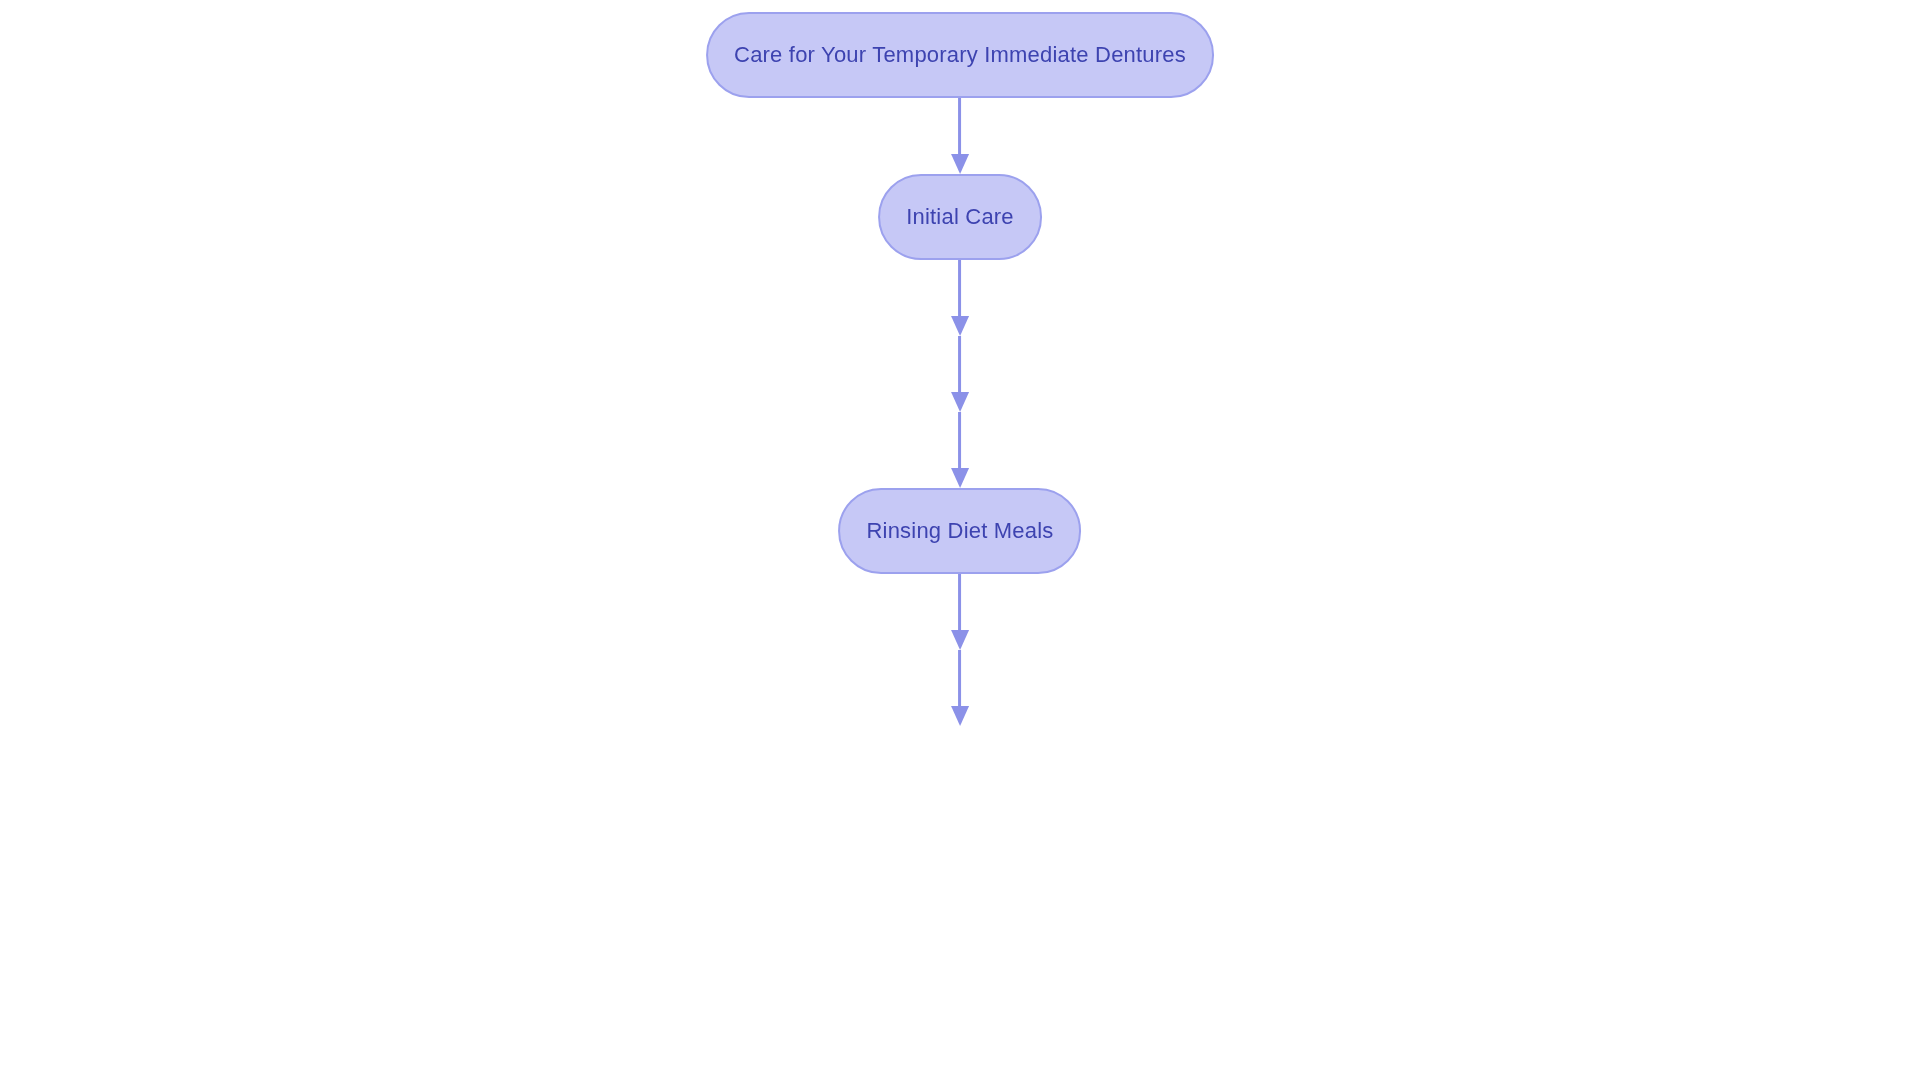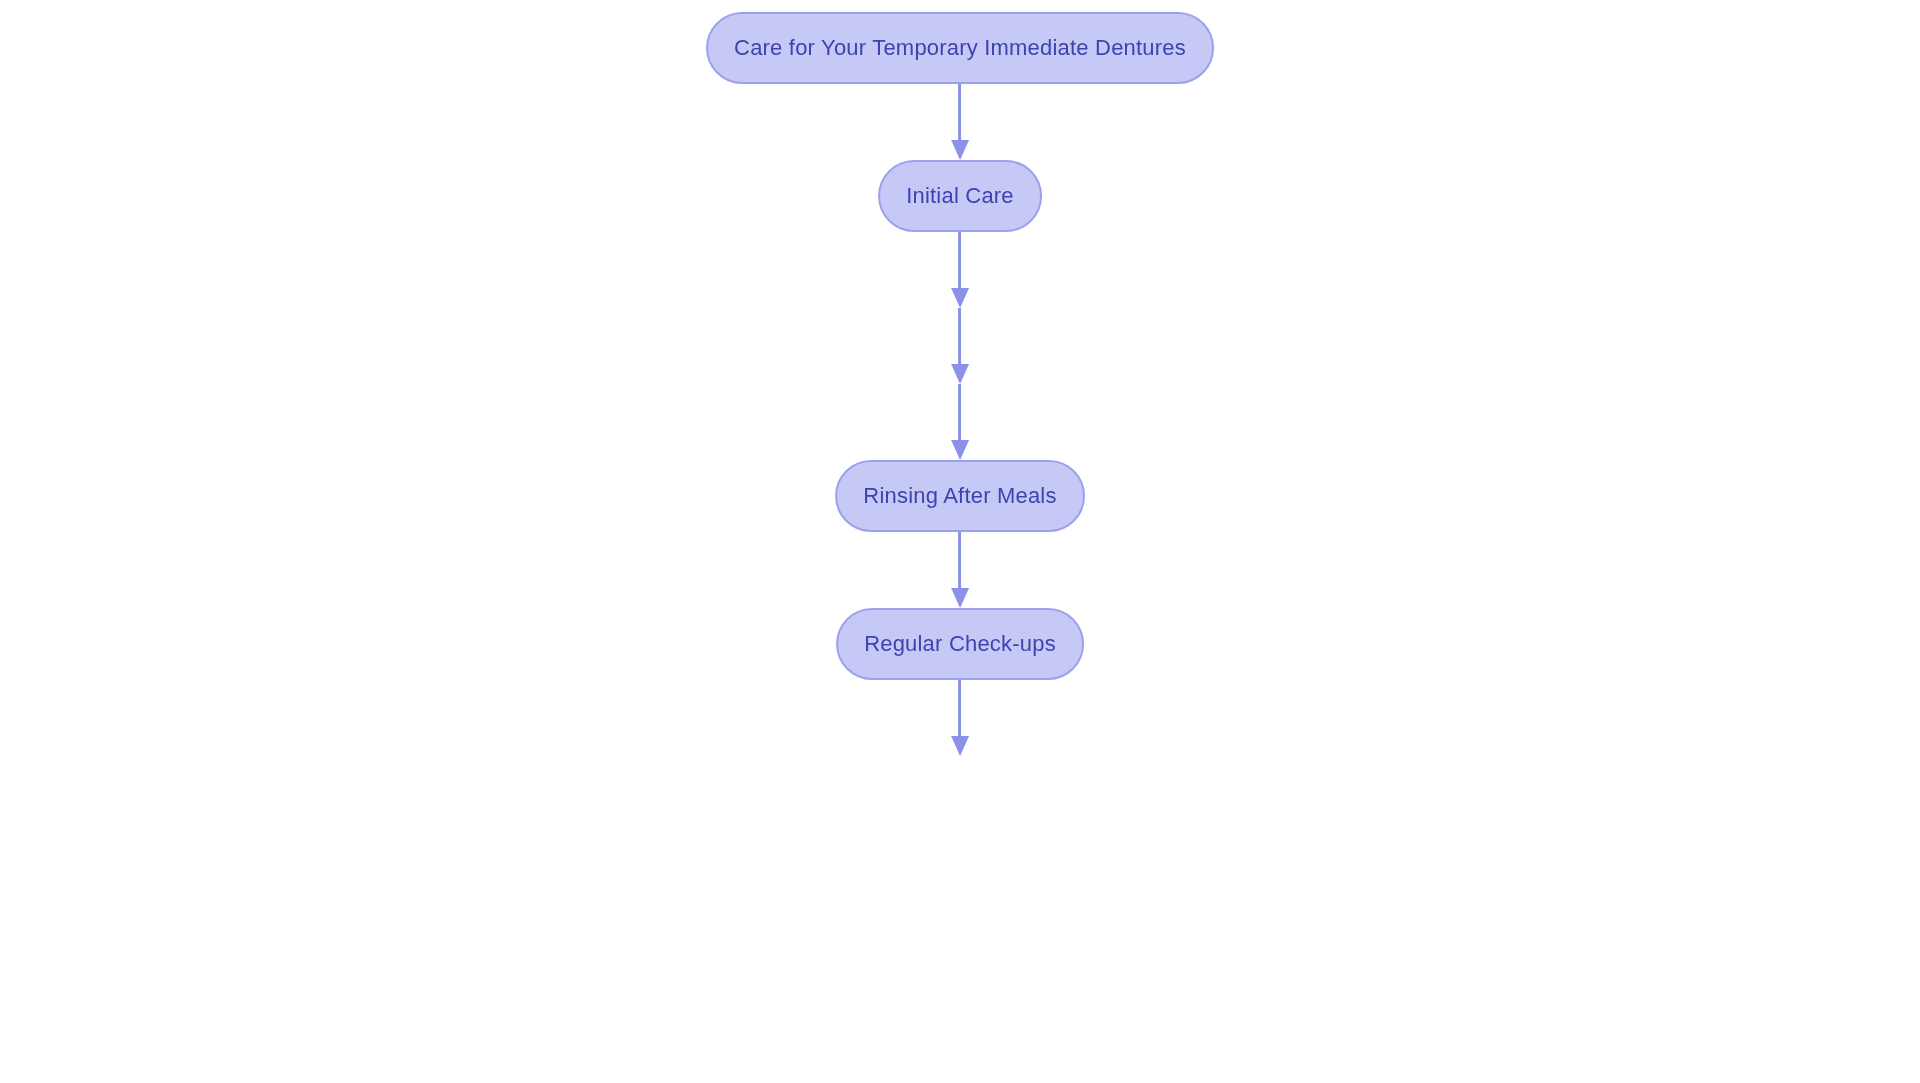"Care for Your Temporary Immediate" .node { height: 72px -> 86px }
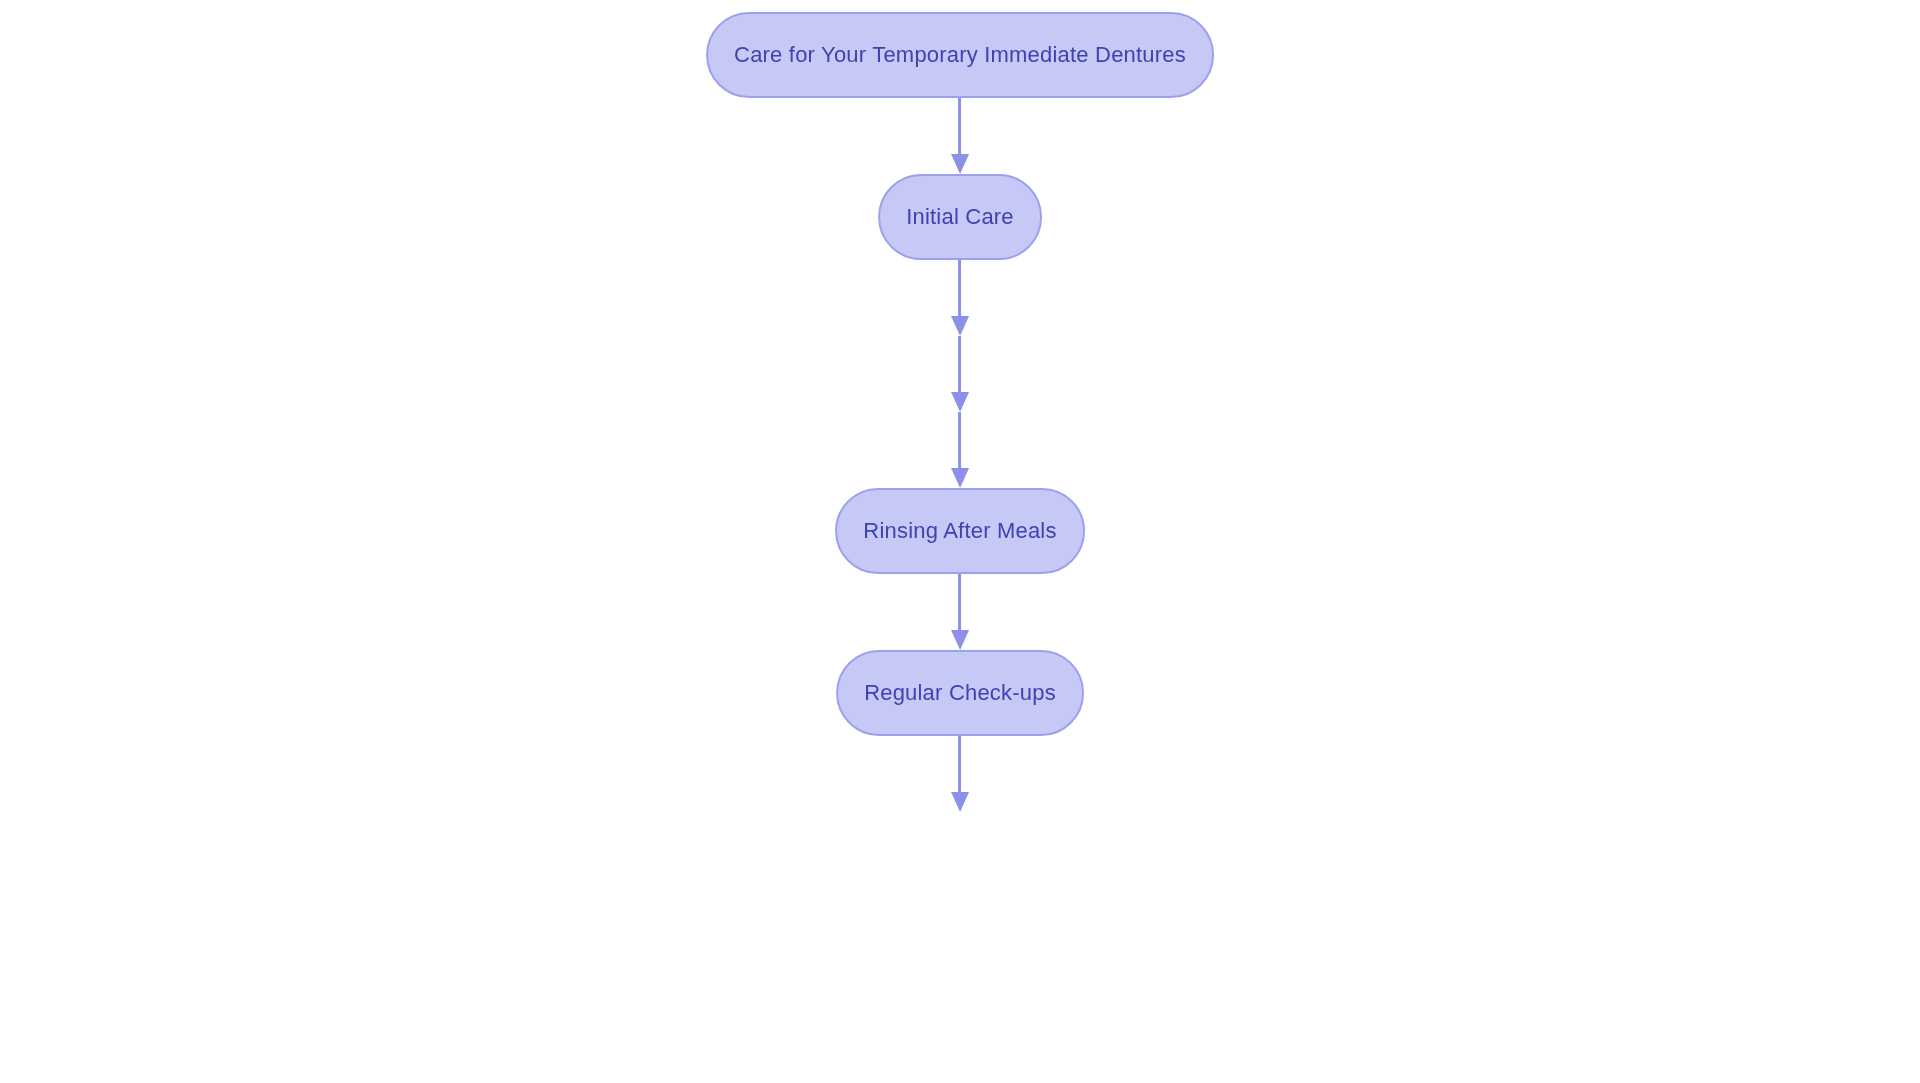"Rinsing After Meals" div.node { text: After -> Diet }
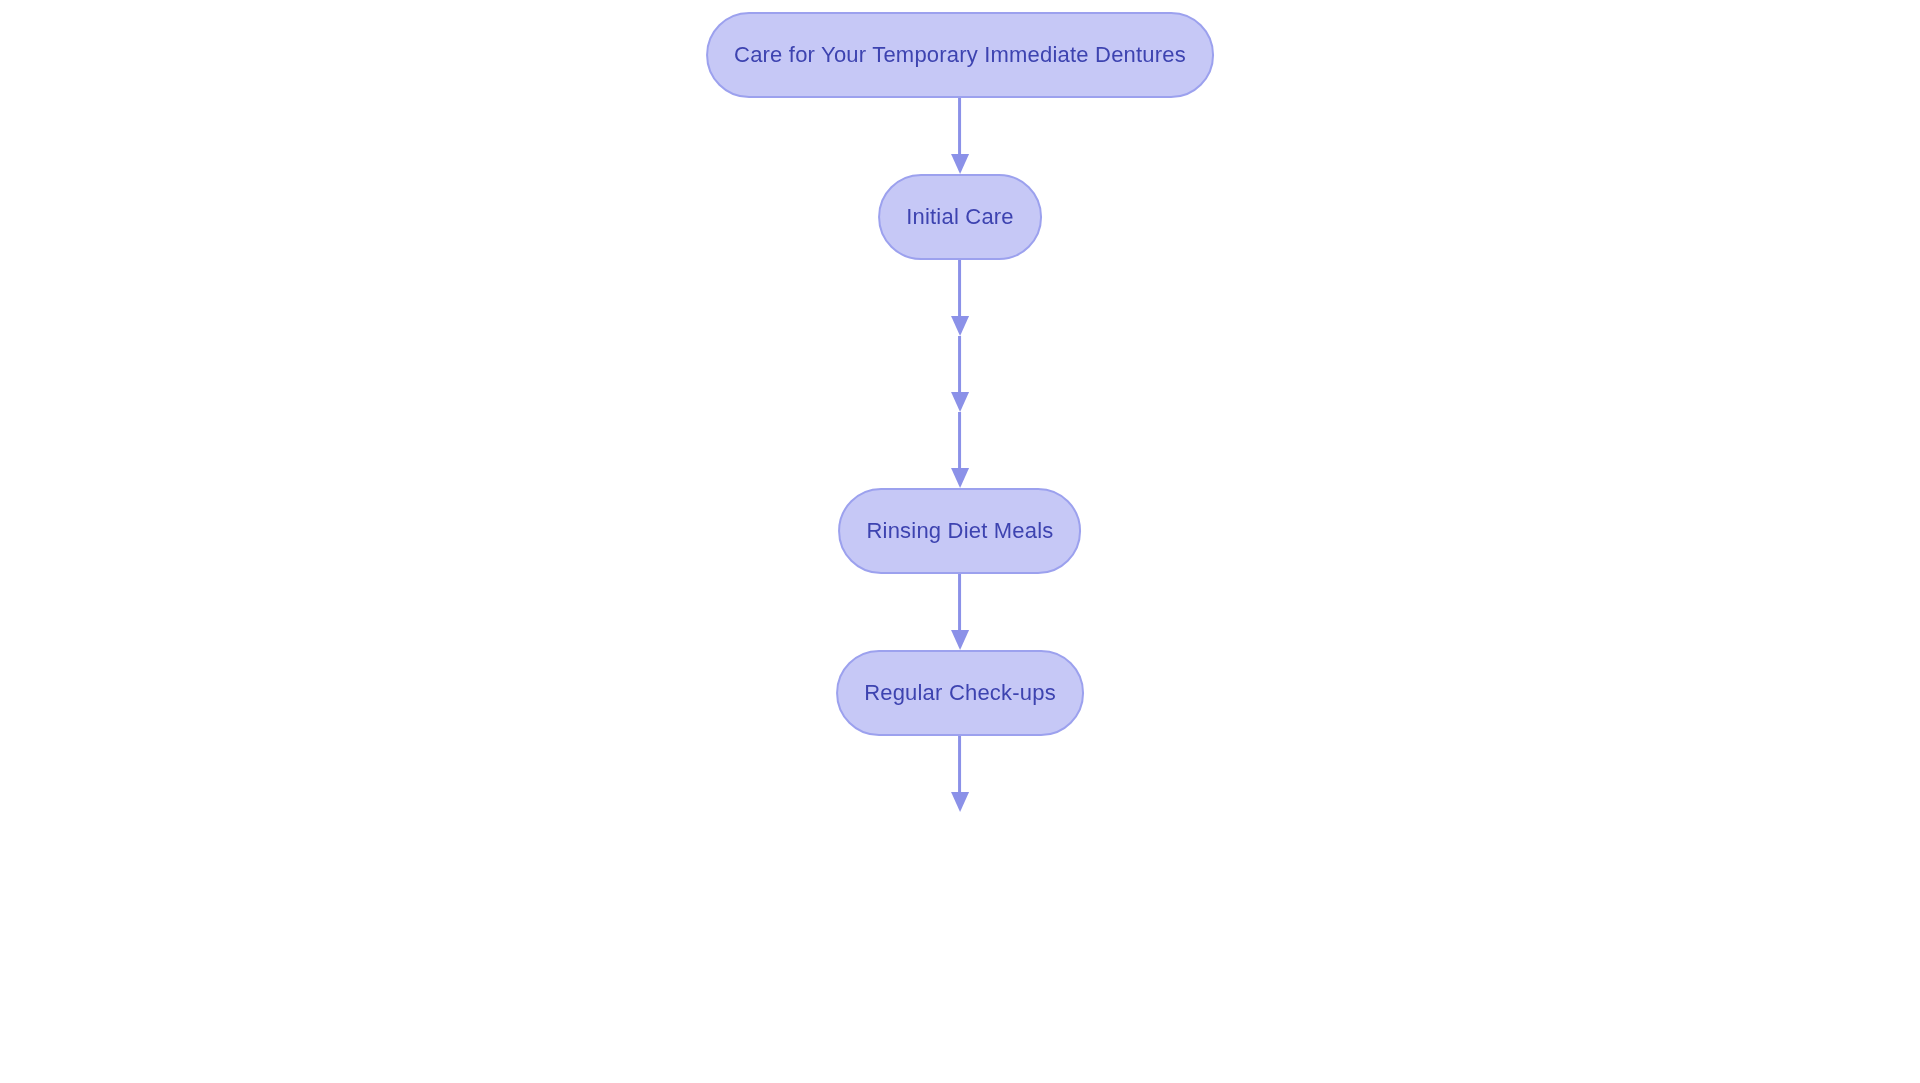"Regular Check-ups" div.node { html: <div>Regular Check-ups</div> -> none }
